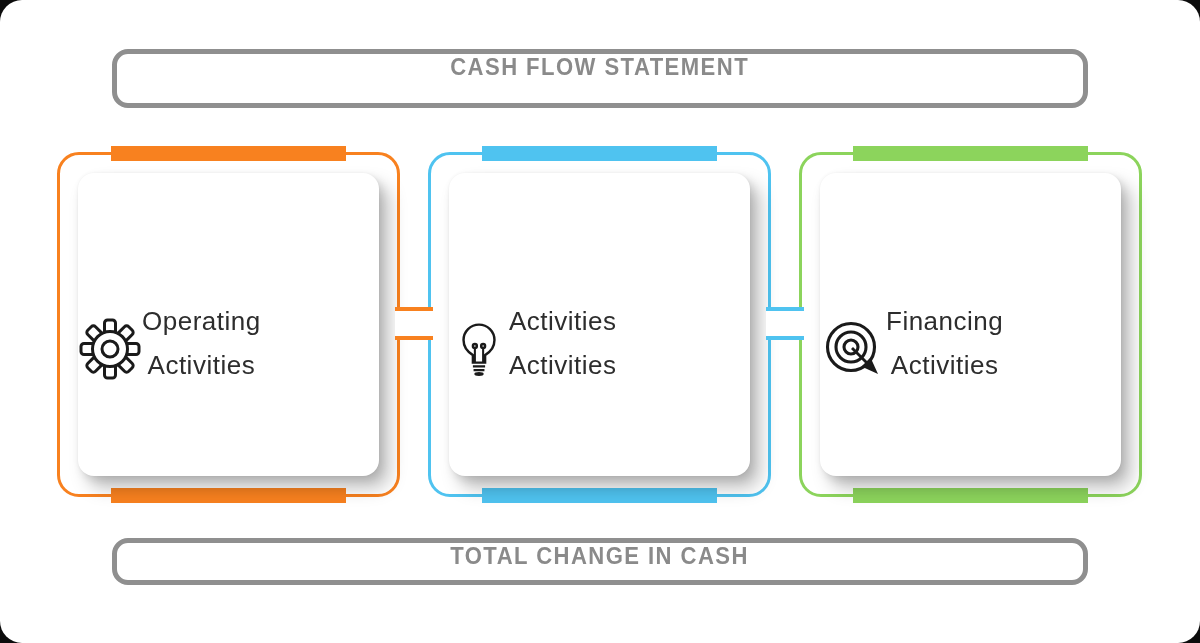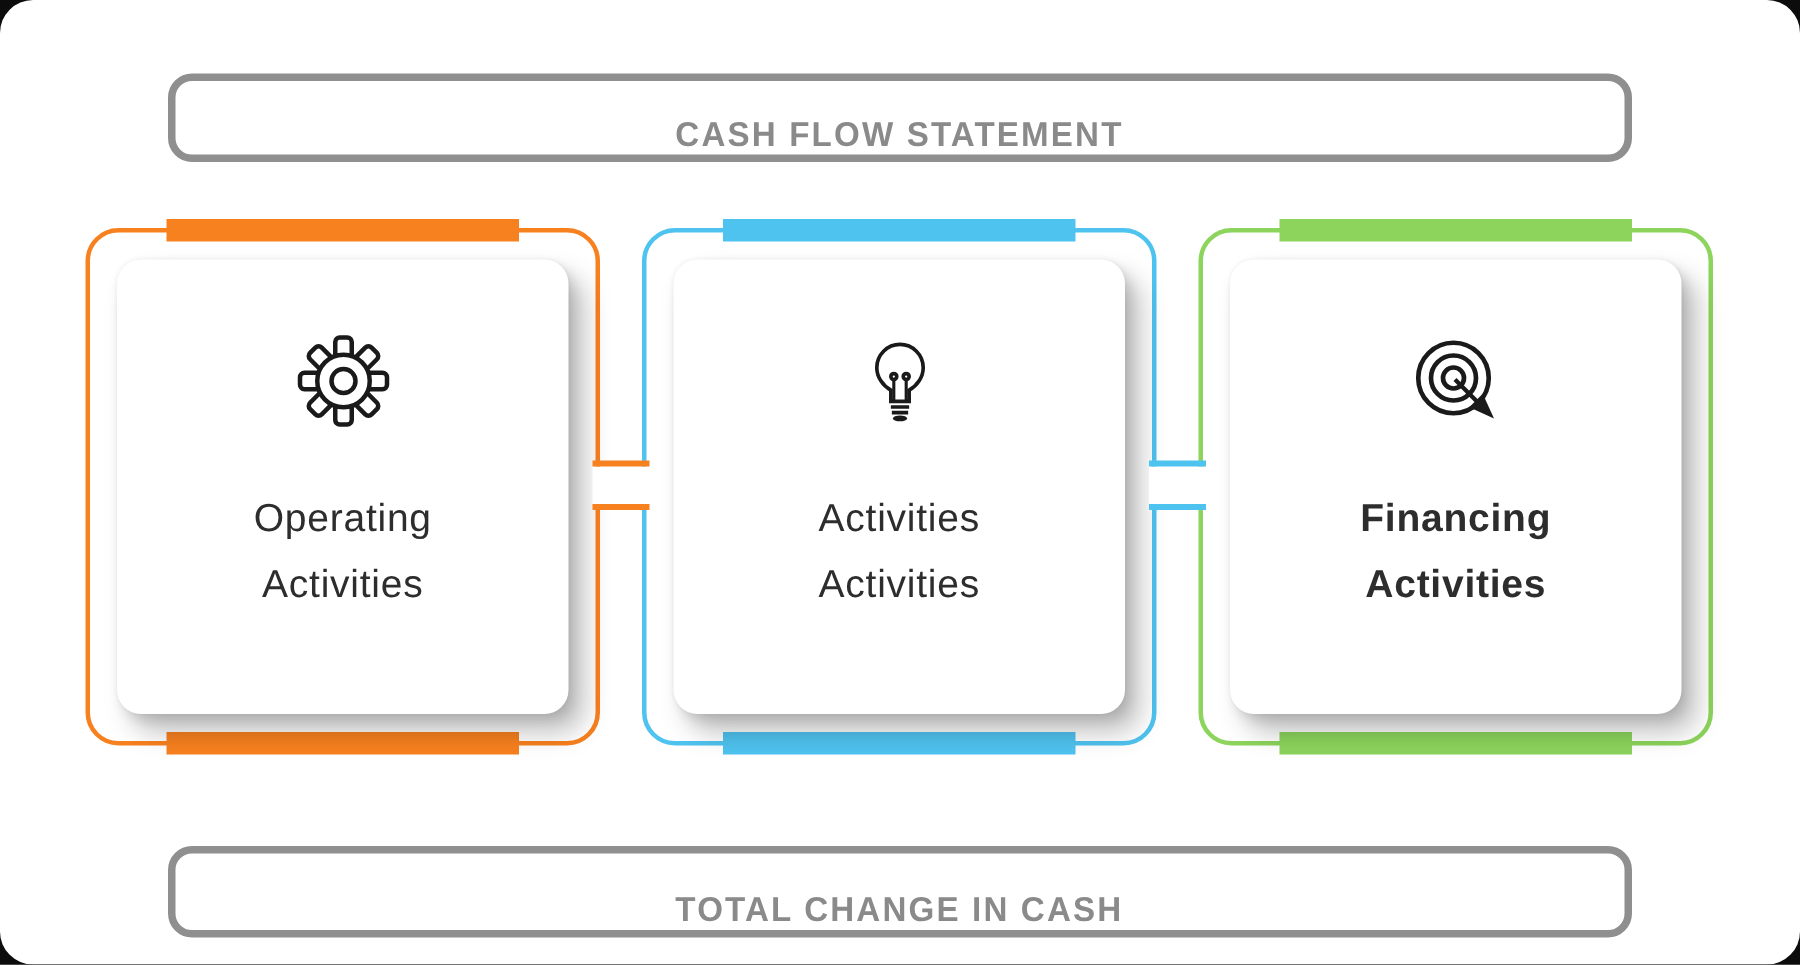"CASH FLOW STATEMENT" .banner { align-items: flex-end -> flex-start }
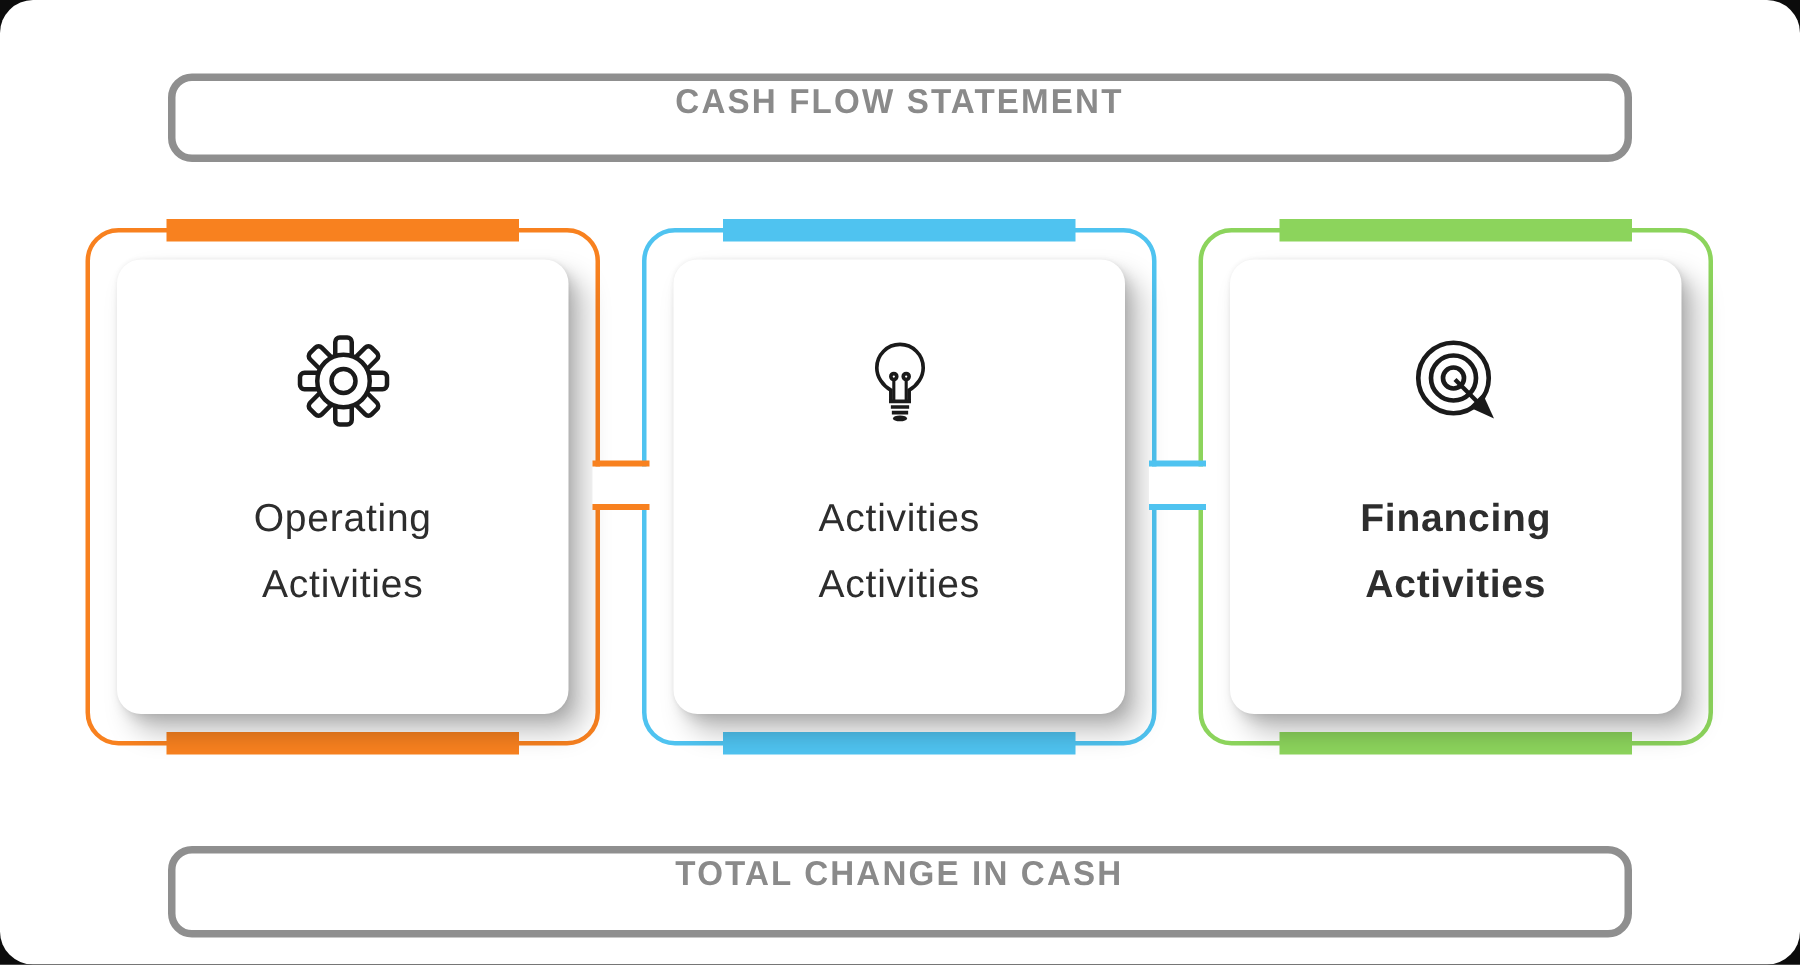"Operating" .card { flex-direction: column -> row }
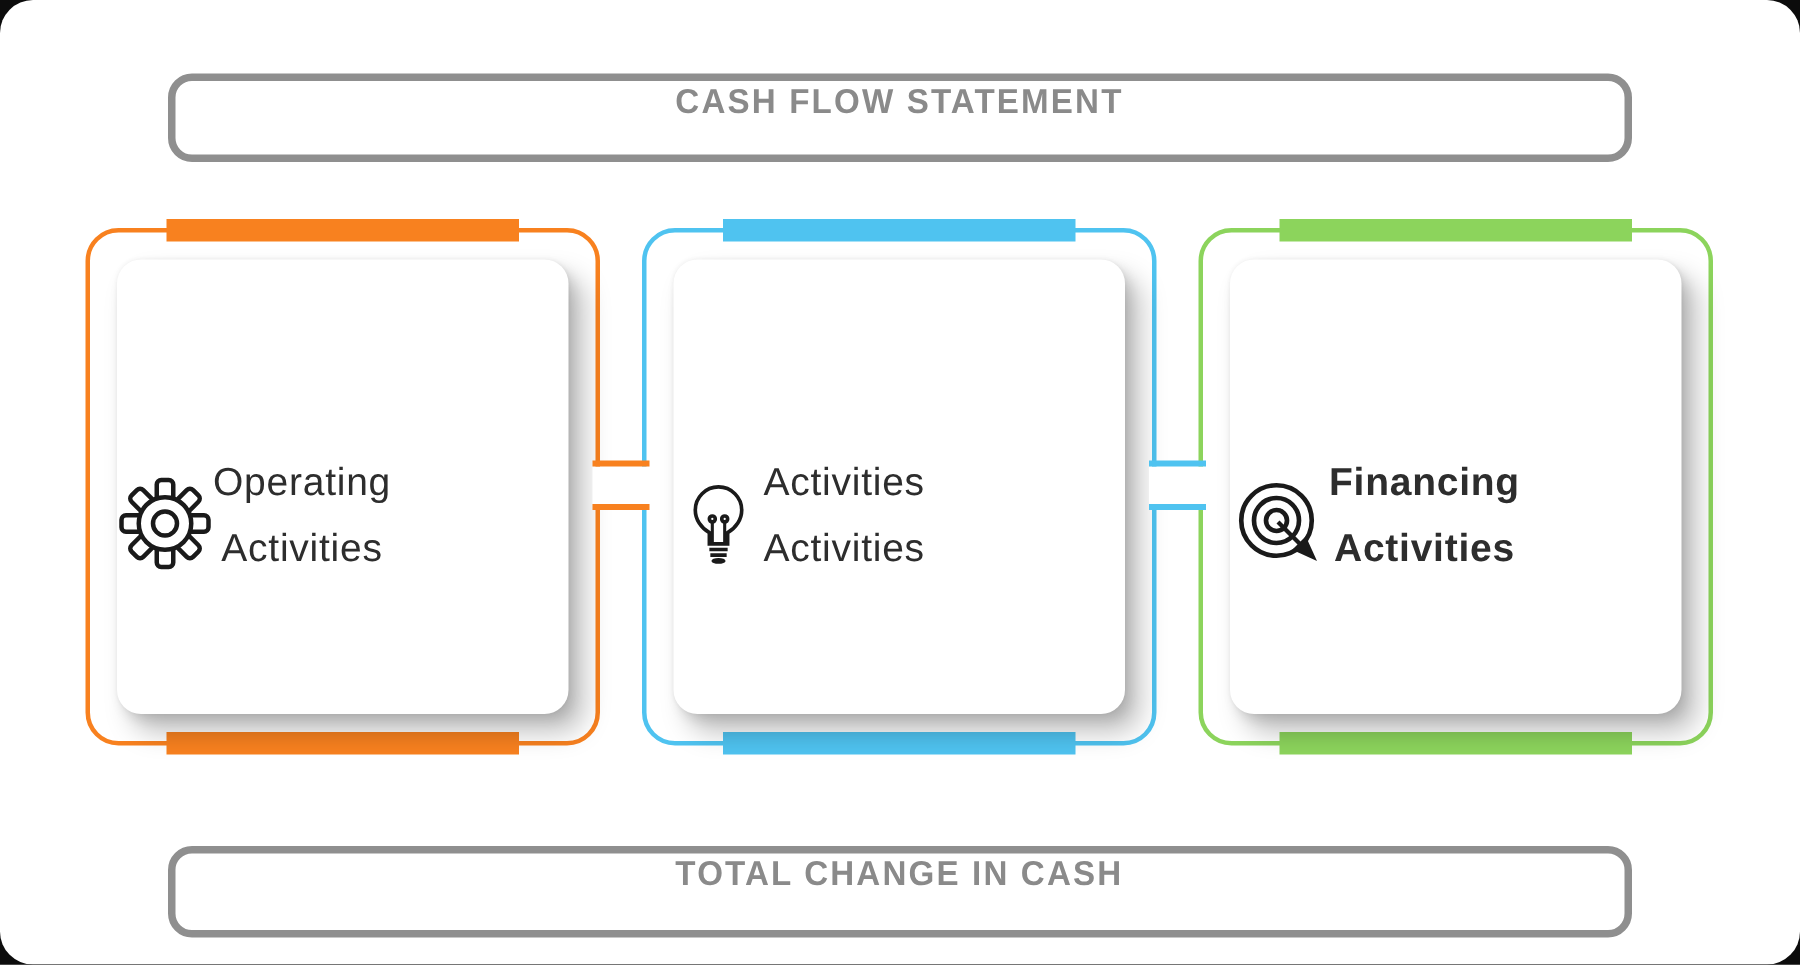"Financing" .flowbox--financing { font-weight: bold -> none }
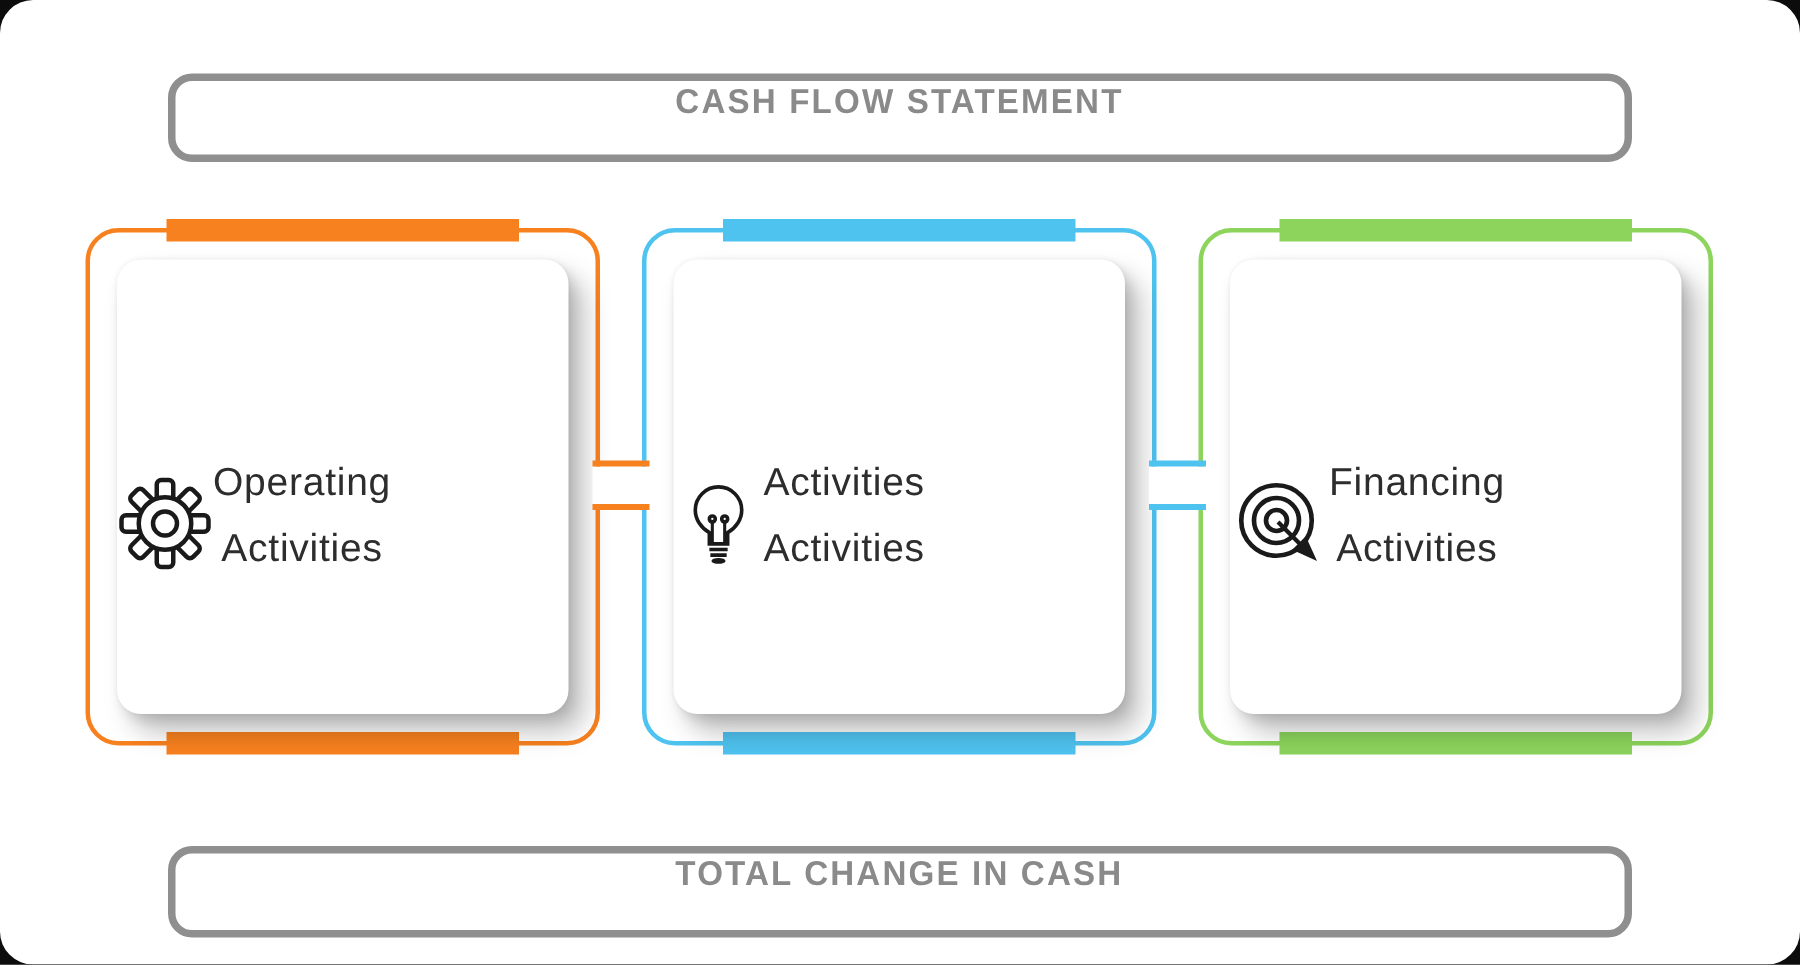"TOTAL CHANGE IN CASH" .banner-bottom { height: 61px -> 47px; top: 564px -> 538px }
